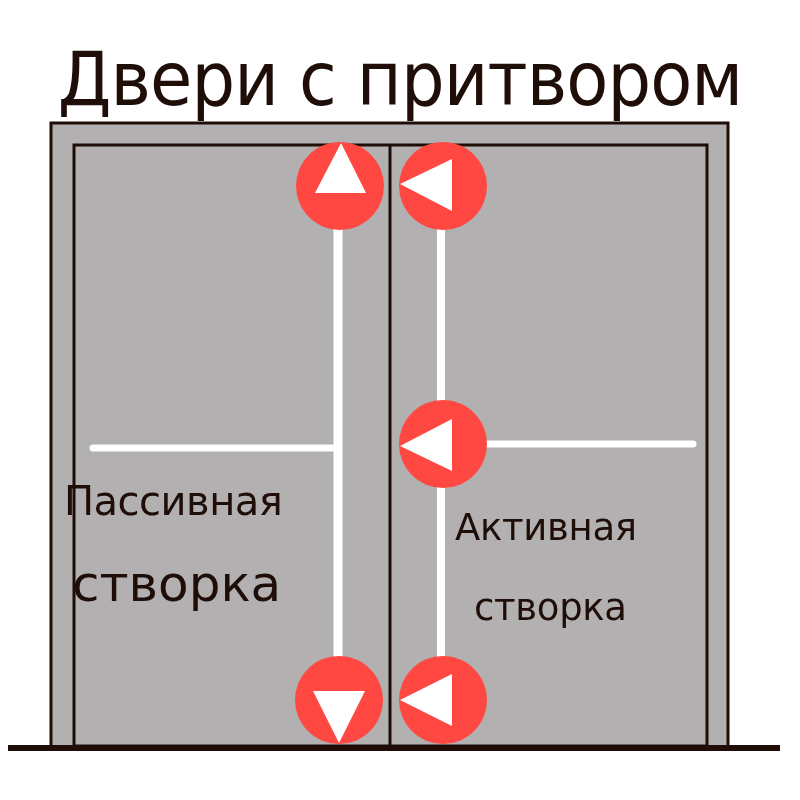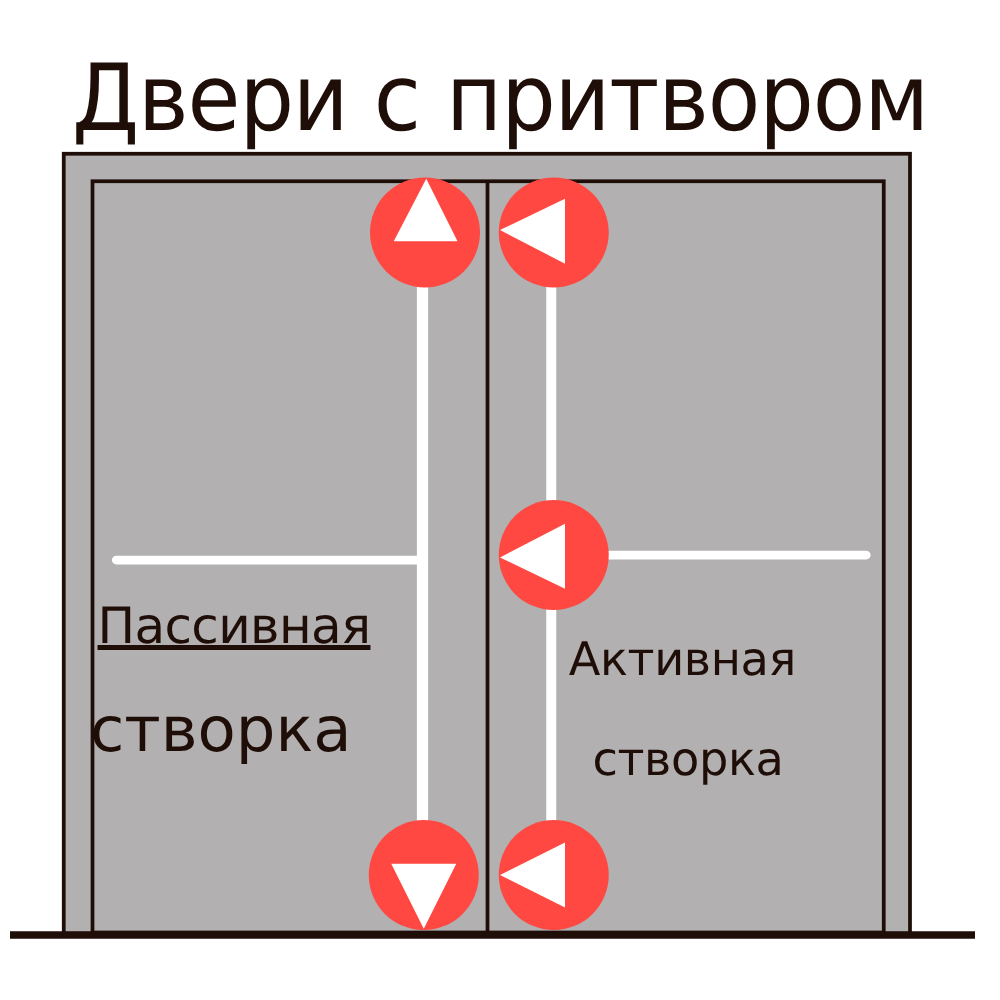"Пассивная" .label-passive-1 { left: 78px -> 64px; text-decoration: underline -> none }
